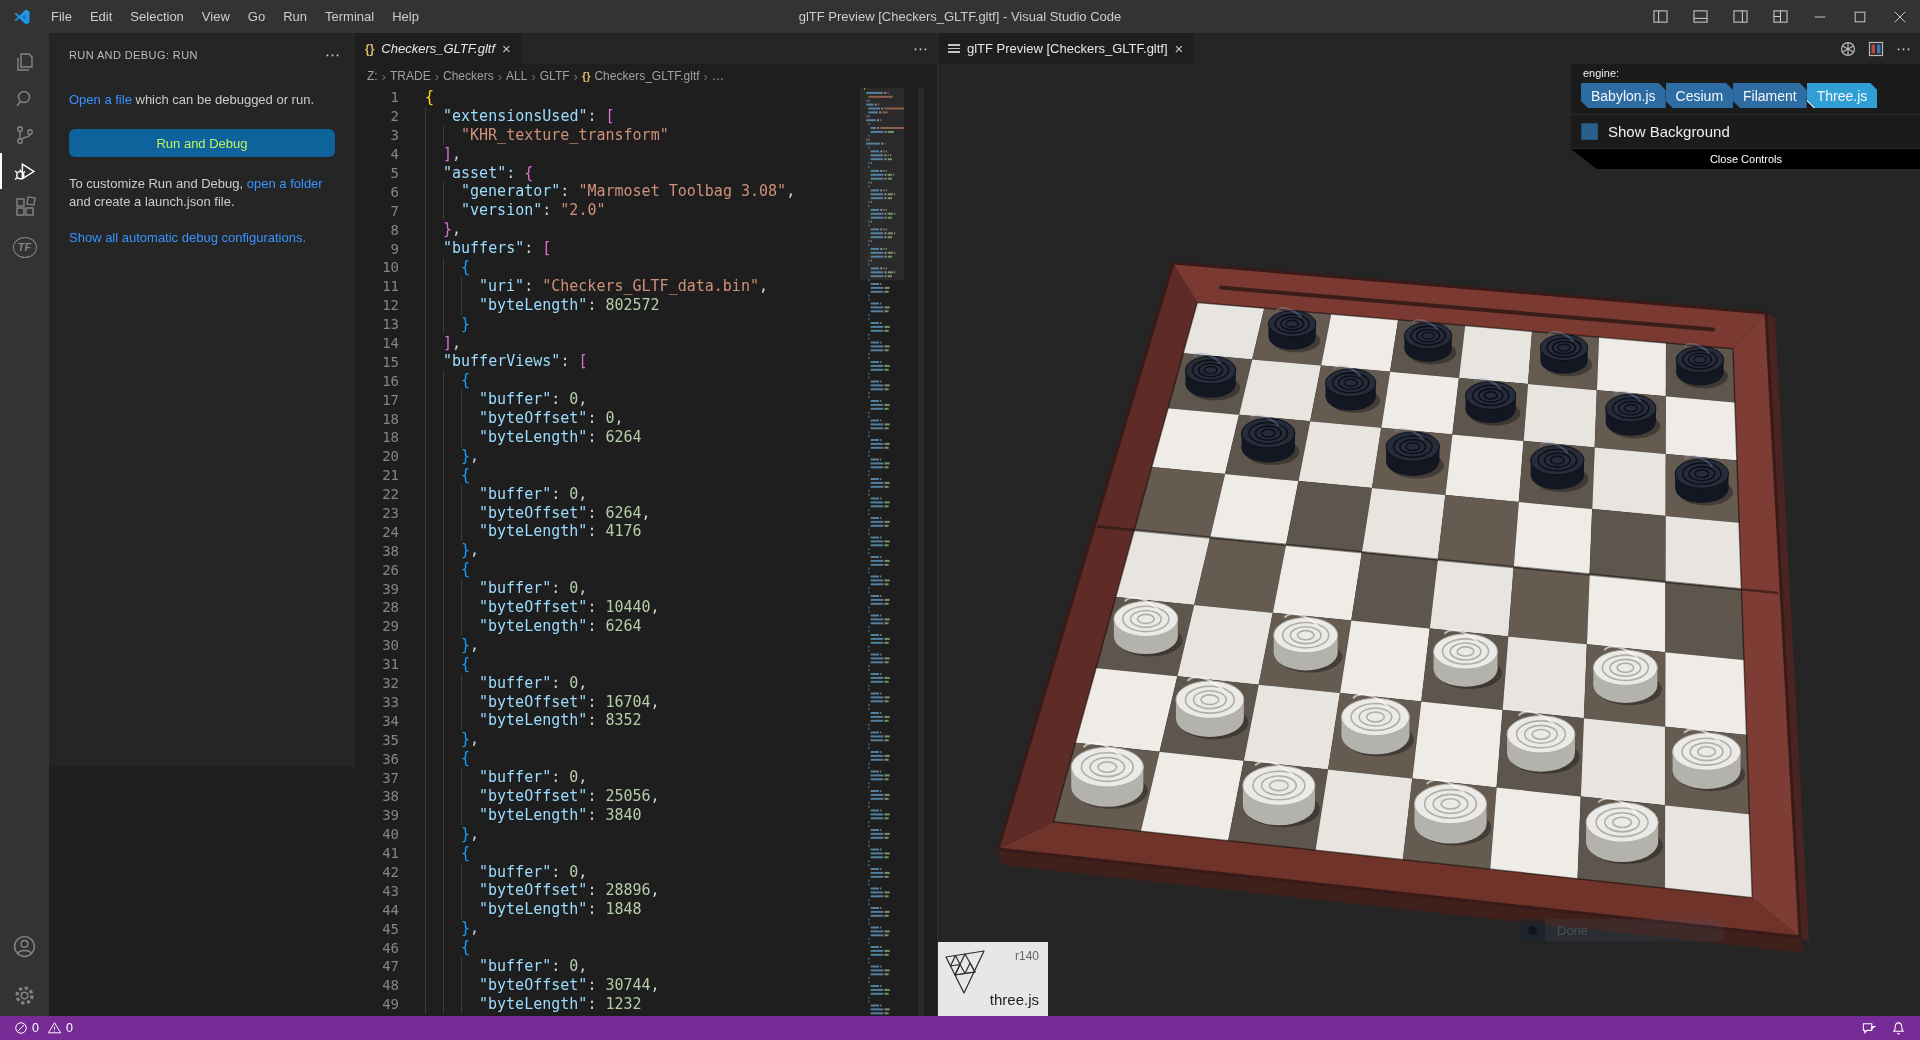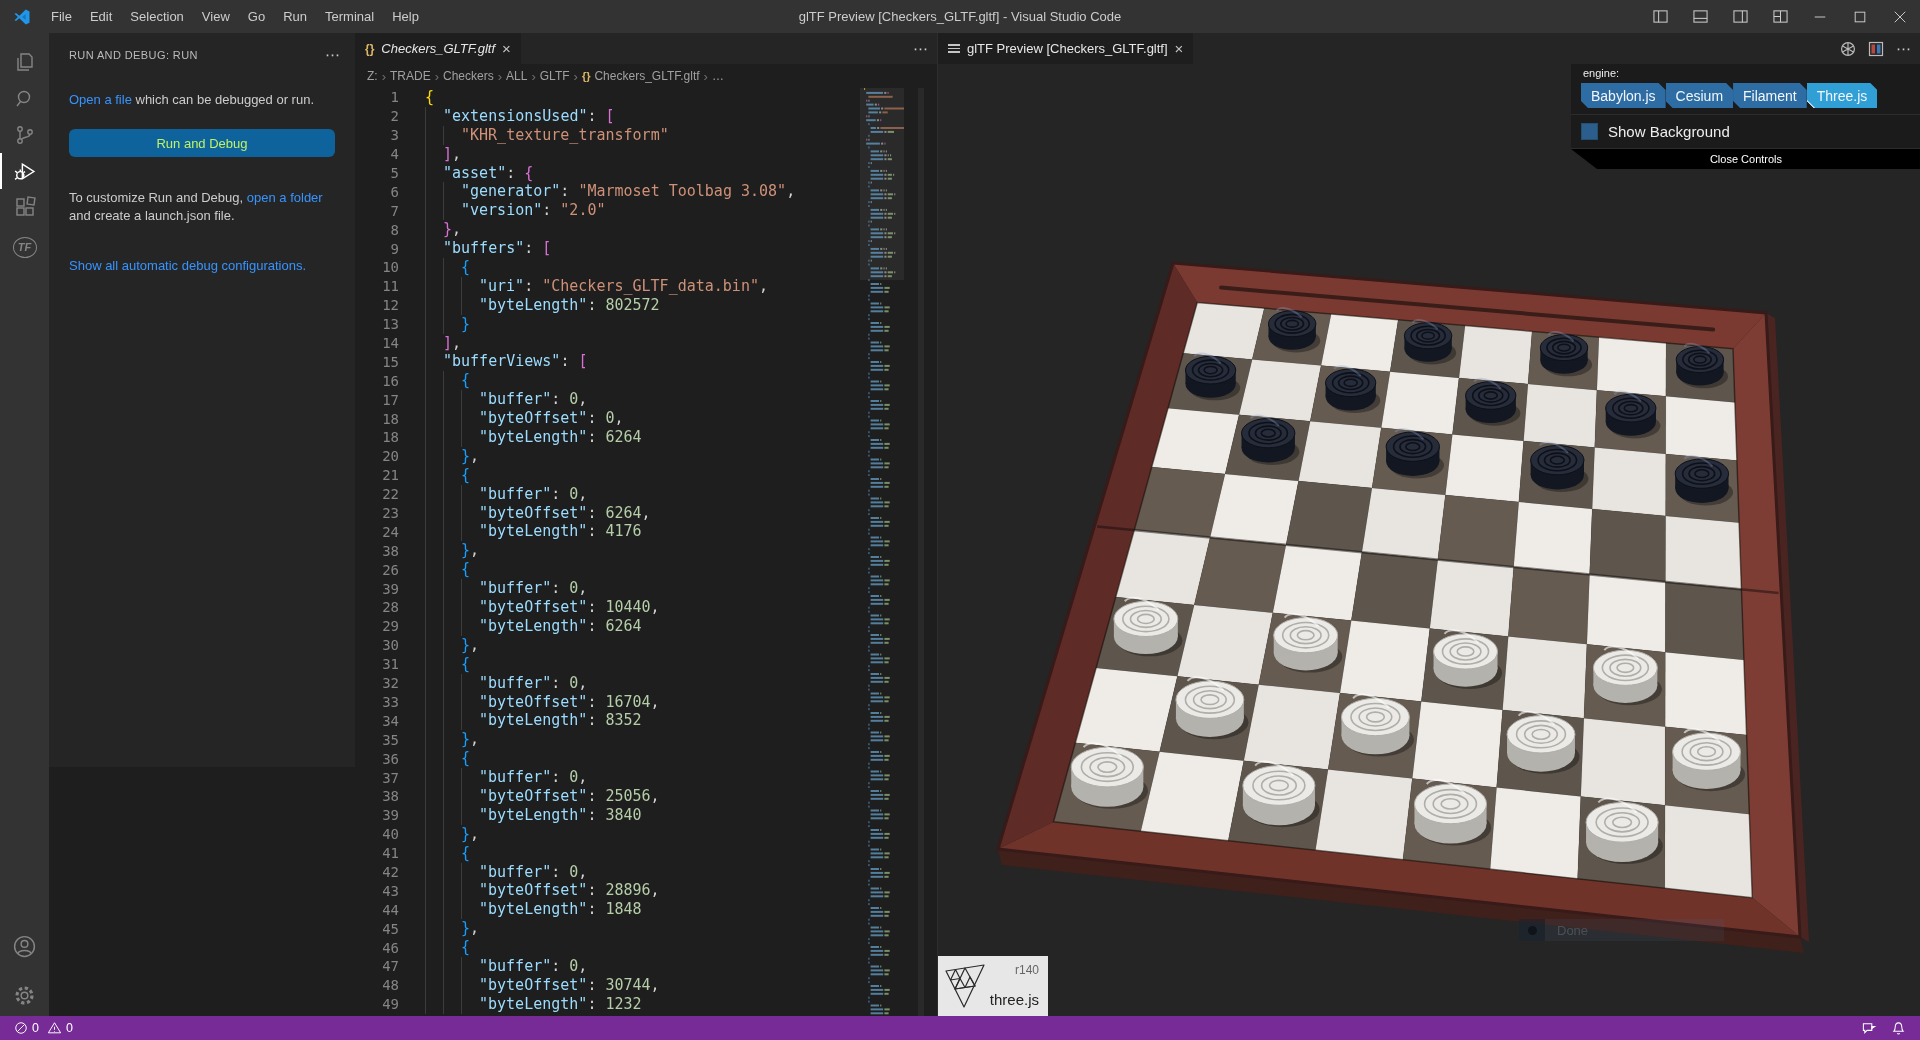"To customize Run and Debug," .sb-par { margin-top: 32px -> 18px }
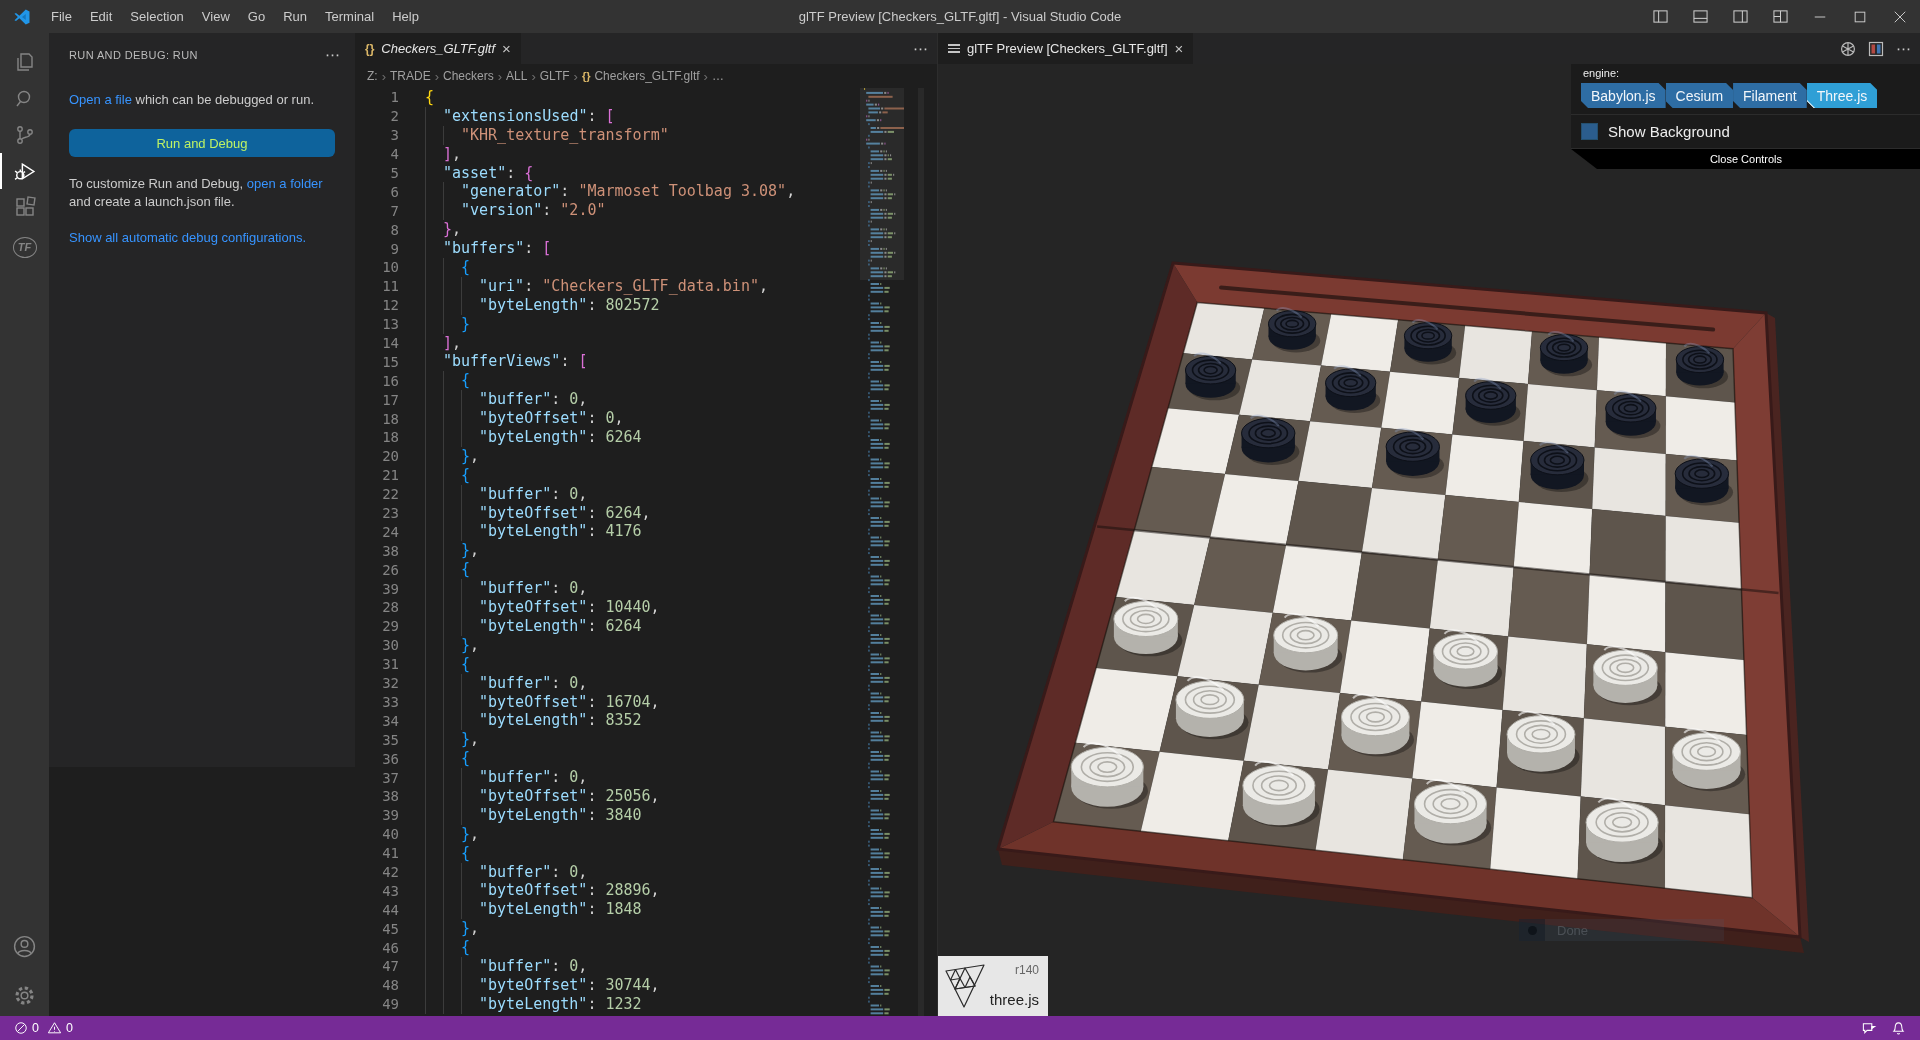"r140" #threejs-badge { height: 60px -> 74px }
